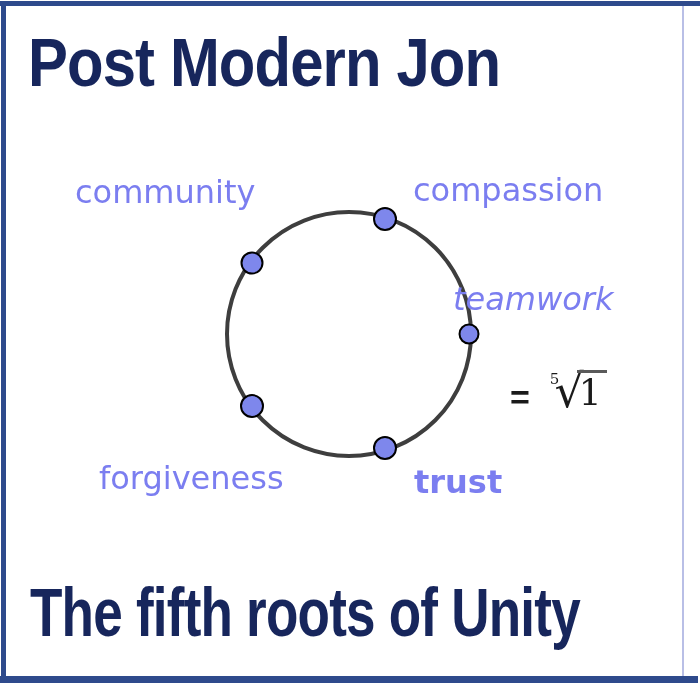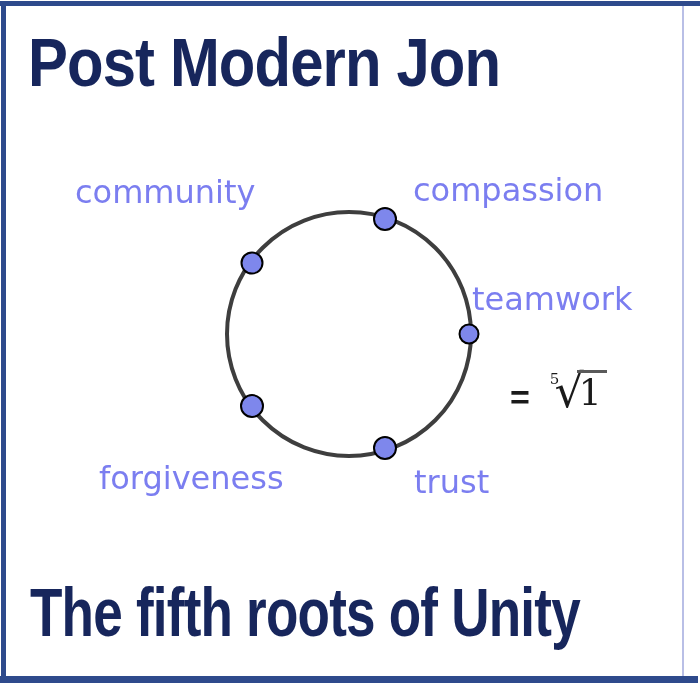"teamwork" .lbl-teamwork { font-style: none -> italic; left: 472px -> 453px }
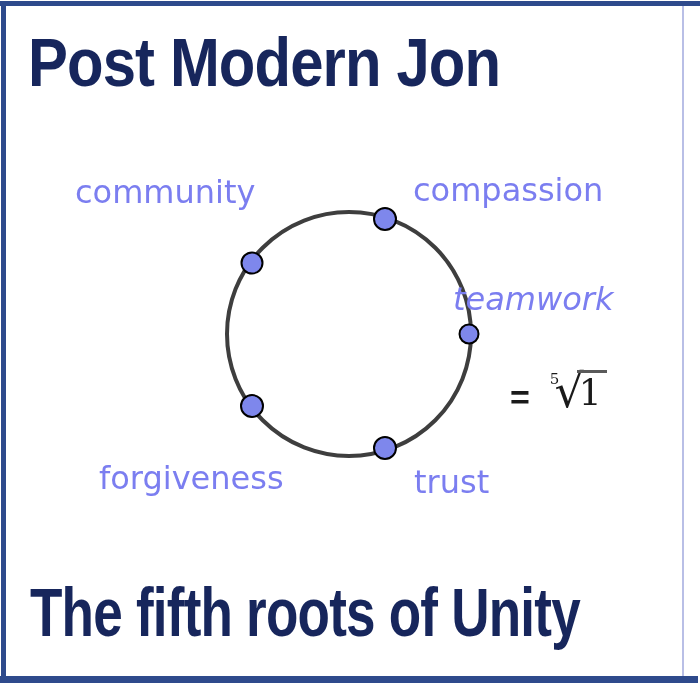"trust" .lbl-trust { font-weight: none -> bold }
